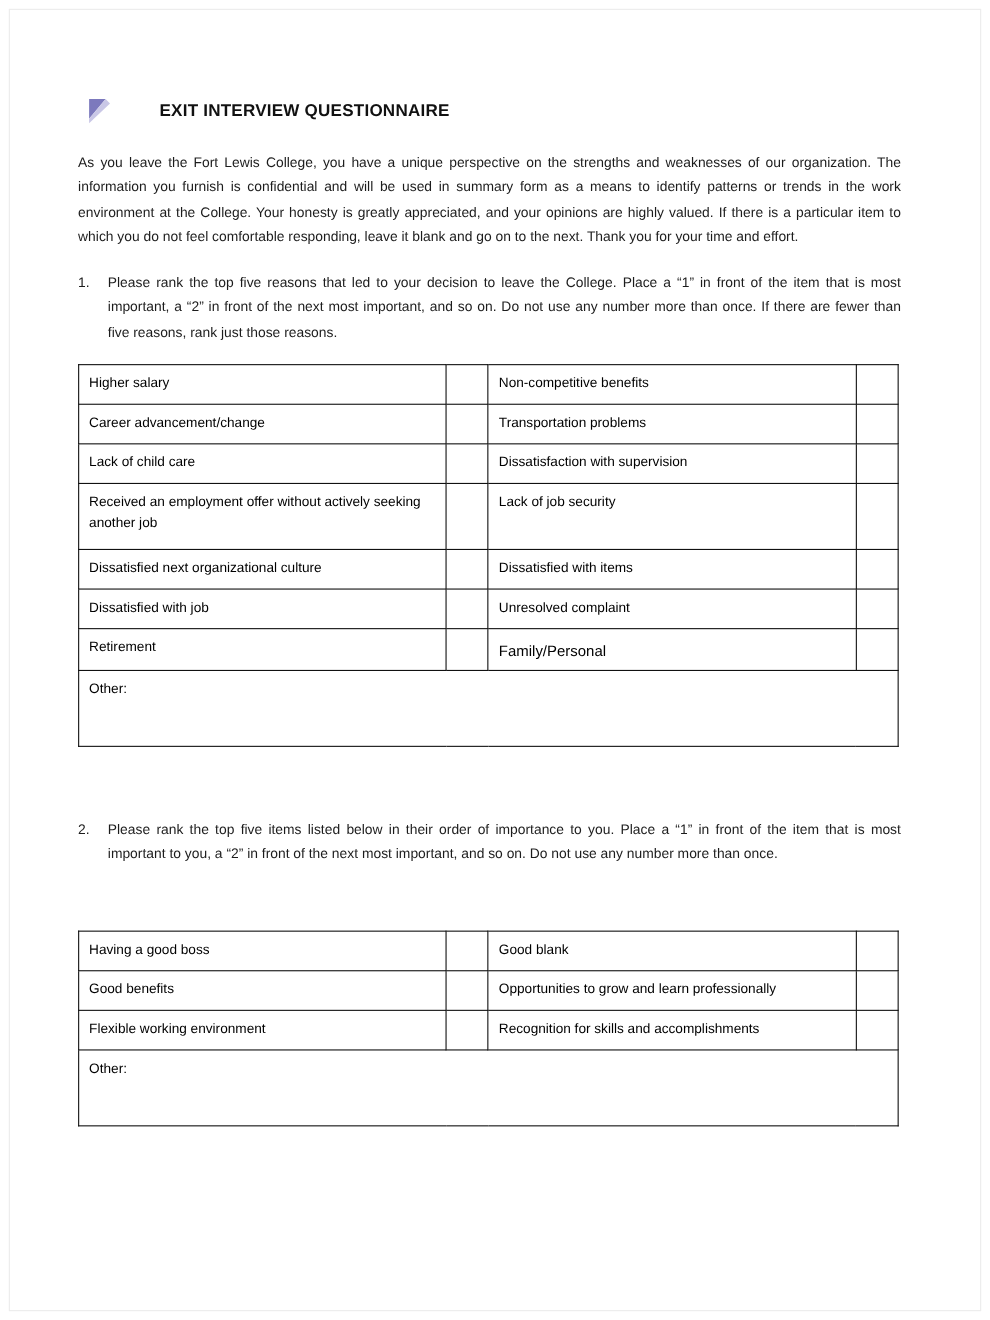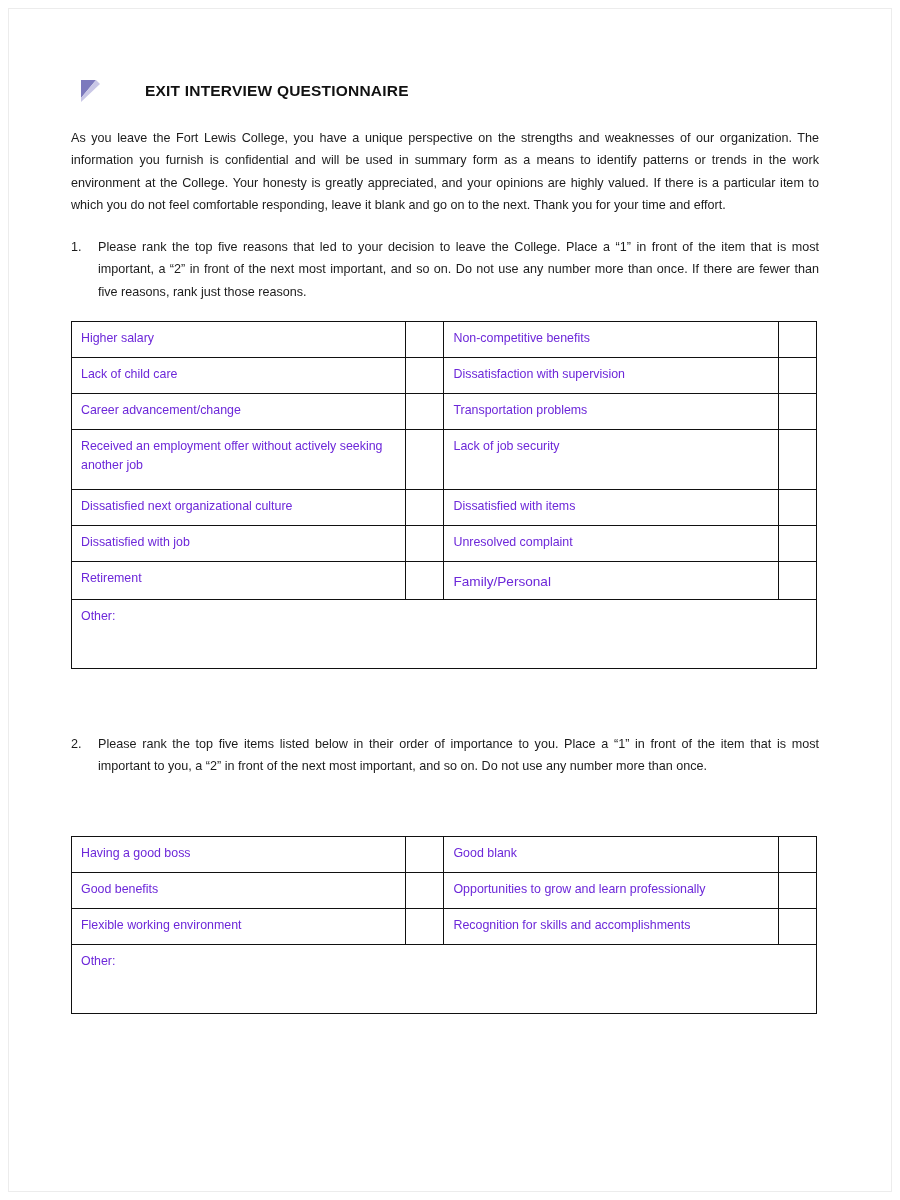"EXIT INTERVIEW QUESTIONNAIRE" .page-inner { top: 62px -> 72px }
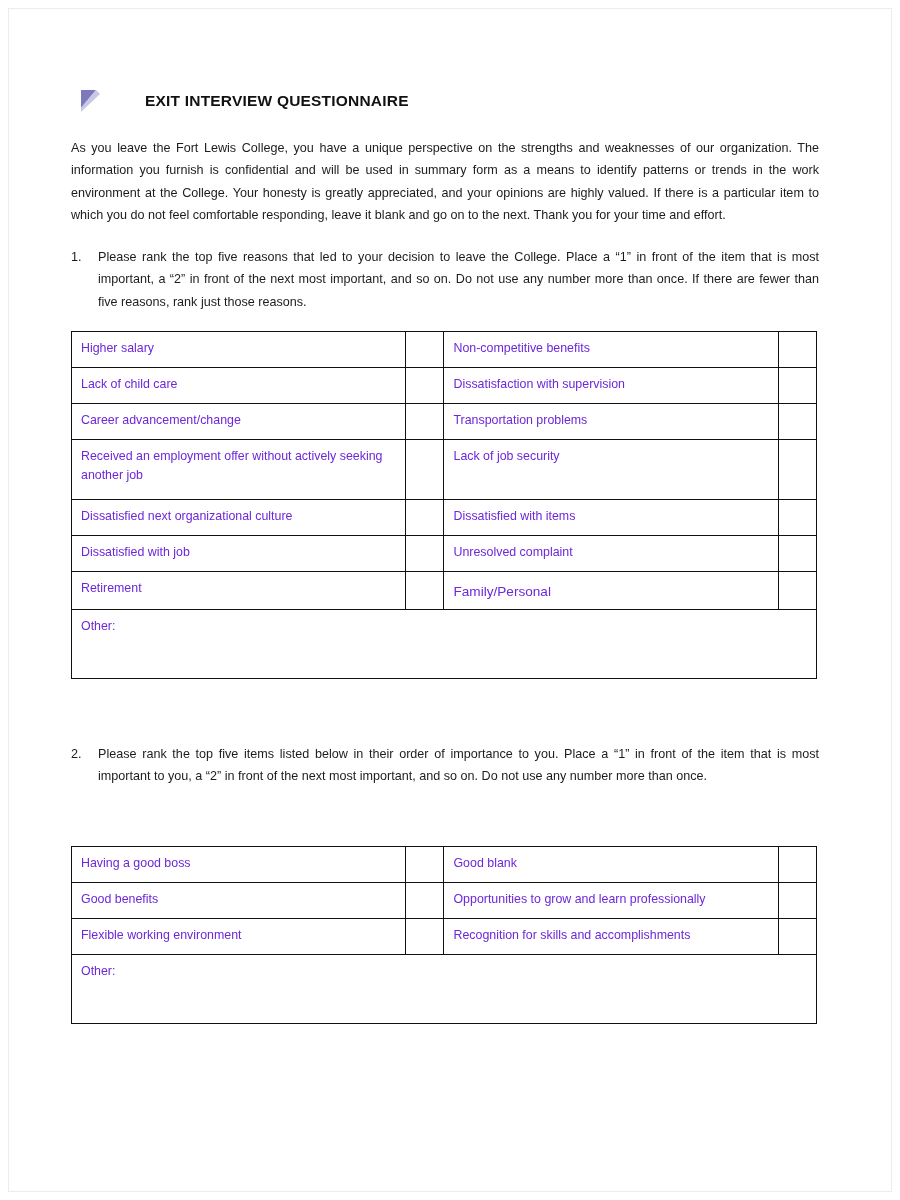"Higher salary" .rank-table td { color: #6d28d9 -> #000000 }
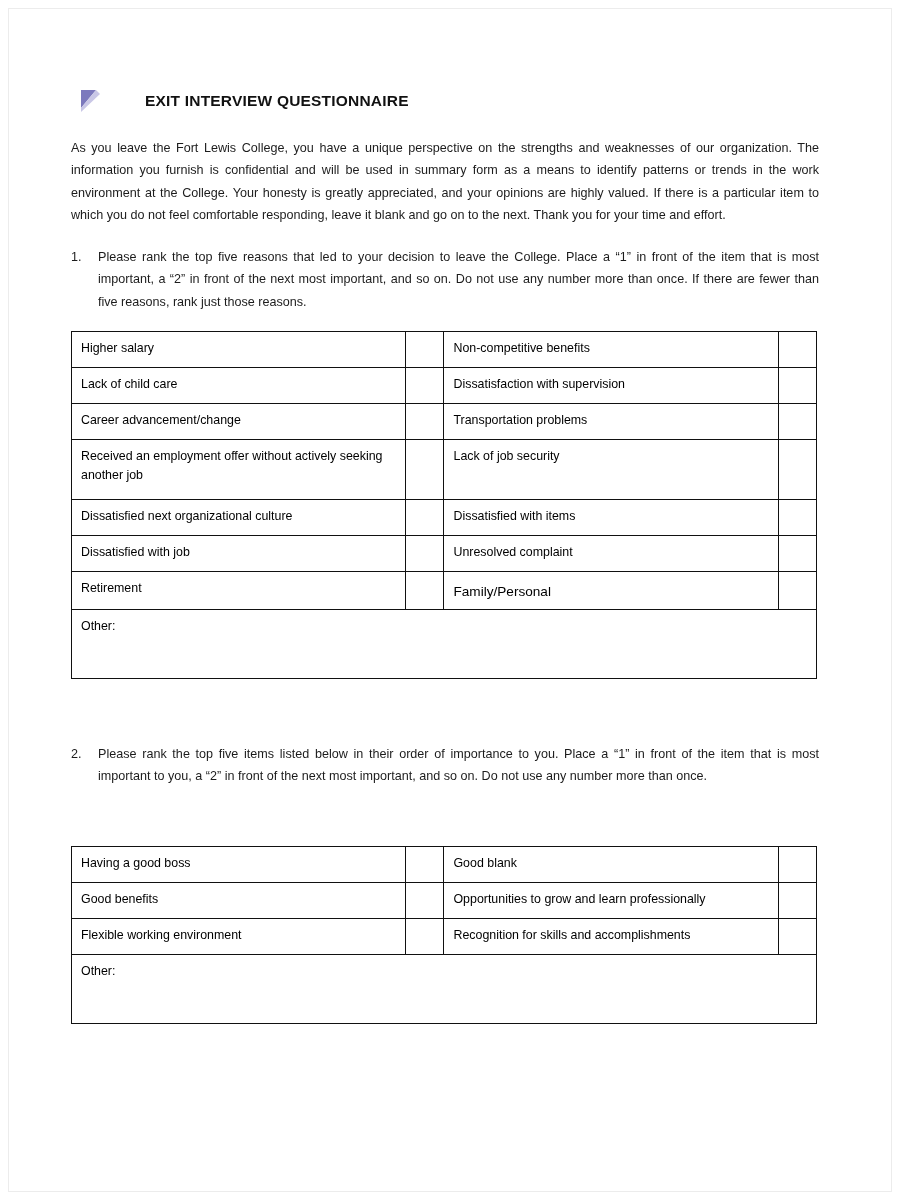"Lack of child care" tr { order: before "Career advancement/change" -> after "Career advancement/change" }
